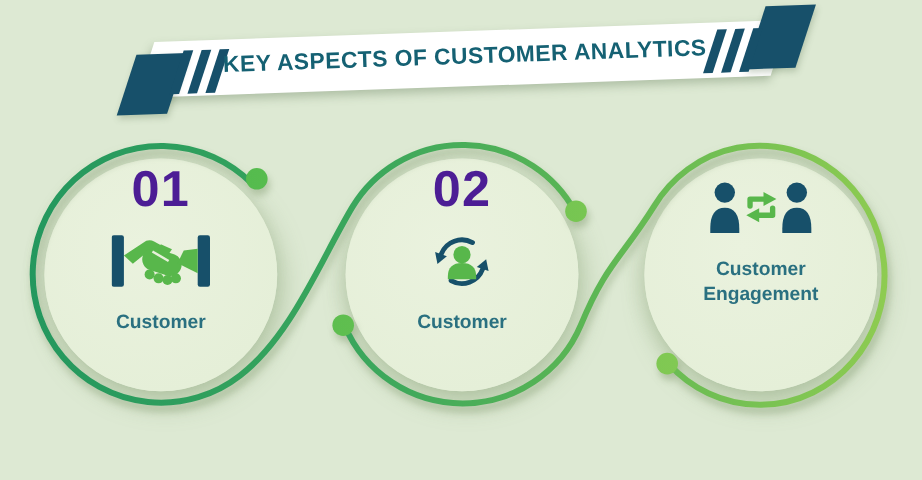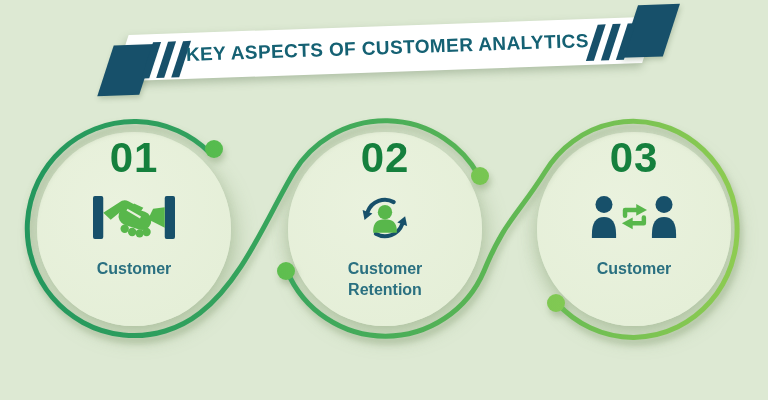"01" .step-number { color: #15803d -> #4c1d95 }
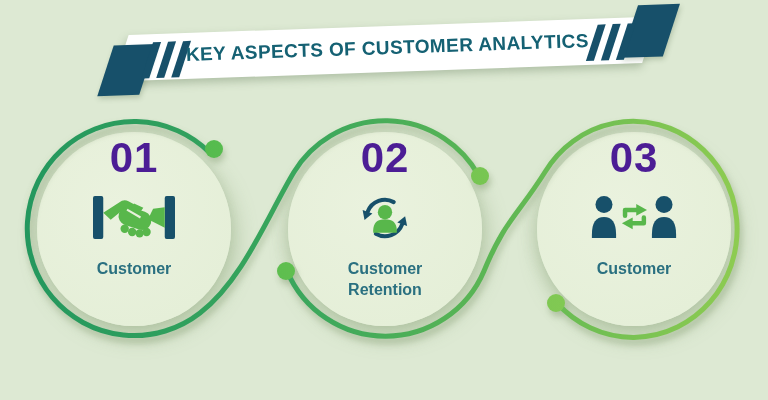"03" div.step-number { html: <div>03</div> -> none }
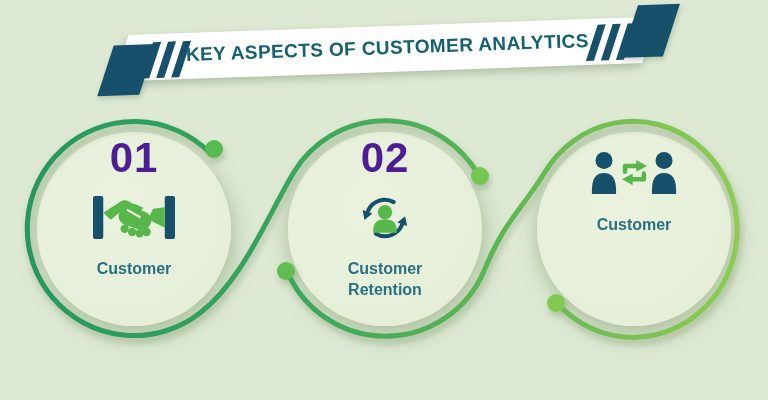"Engagement" span { html: none -> <span>Engagement</span> }
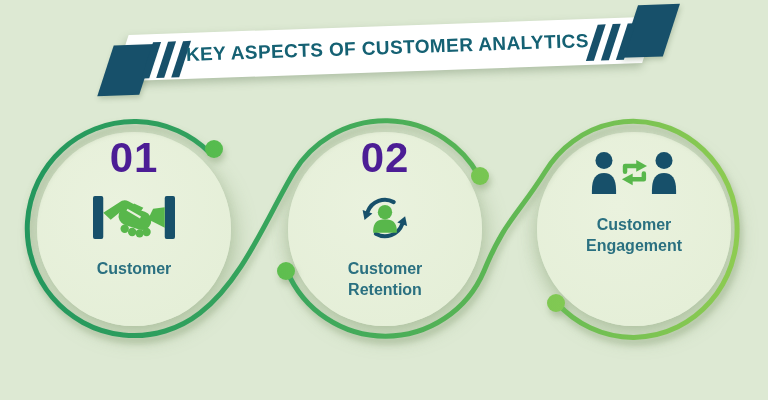"Retention" span { html: <span>Retention</span> -> none }
